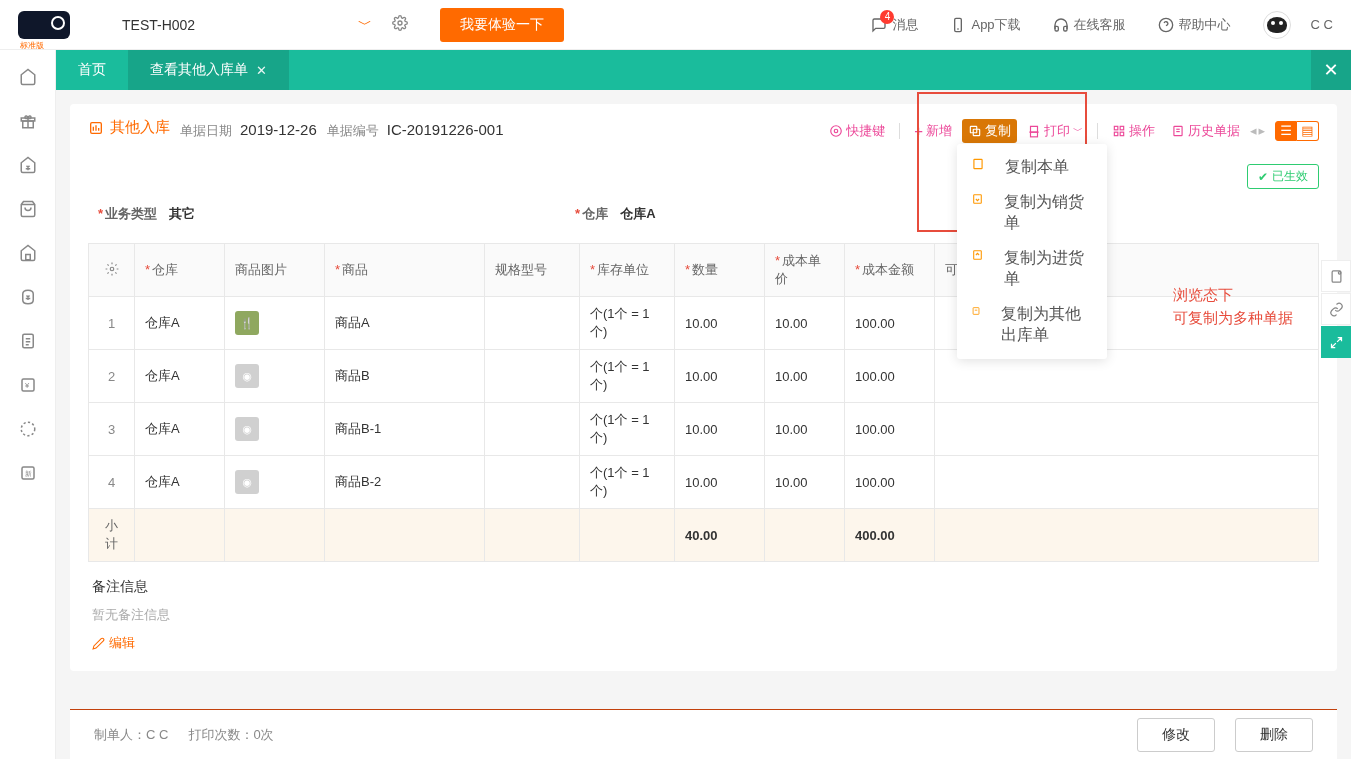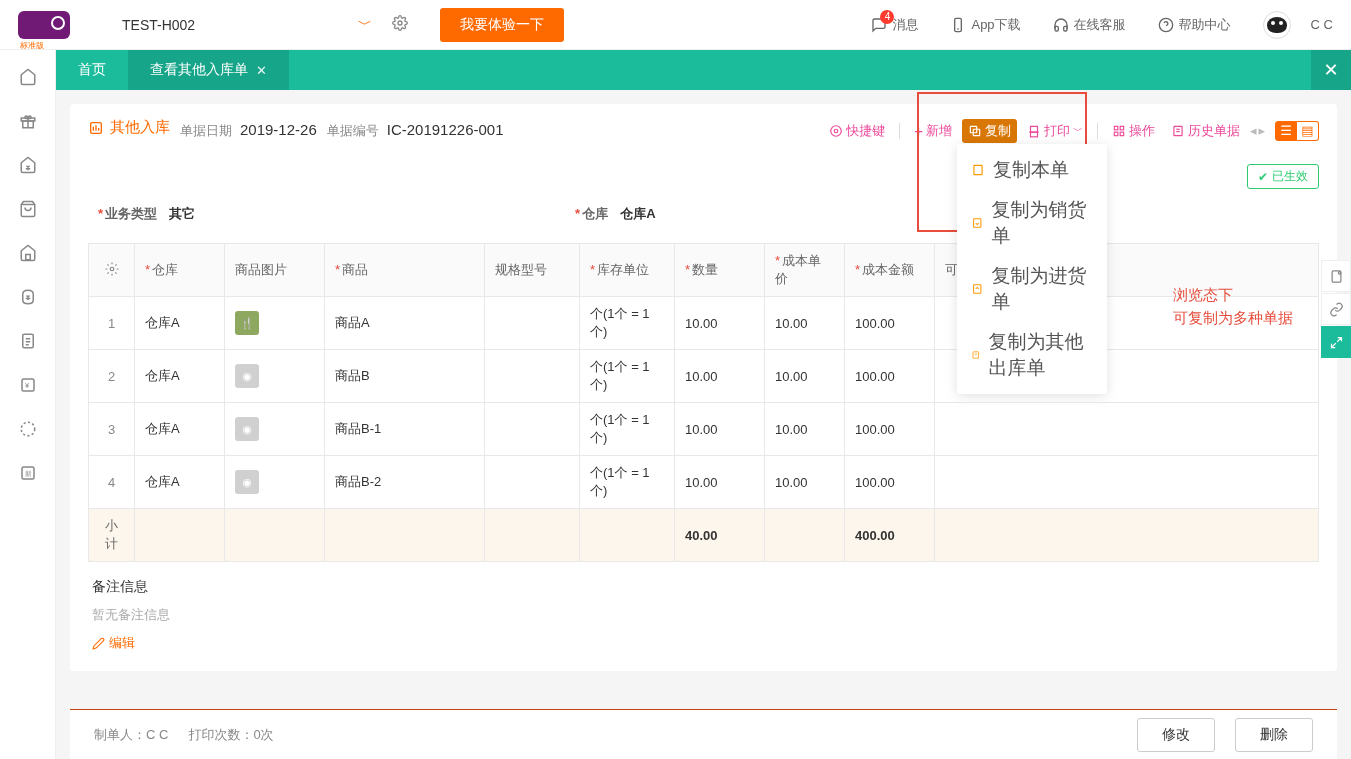"标准版" .logo { background: #701a75 -> #0f172a }
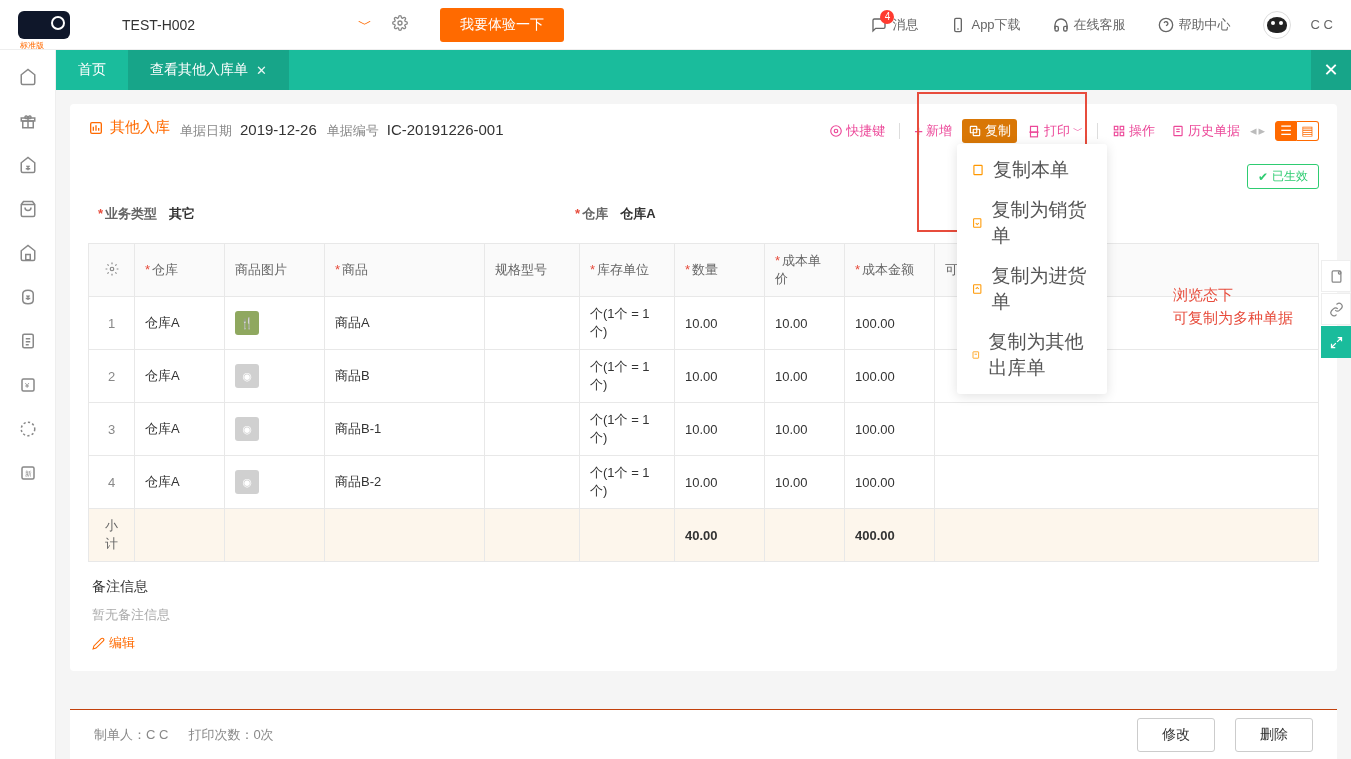"复制本单" .dd-item { align-items: center -> none; font-size: 19px -> 16px; gap: 8px -> 20px }
